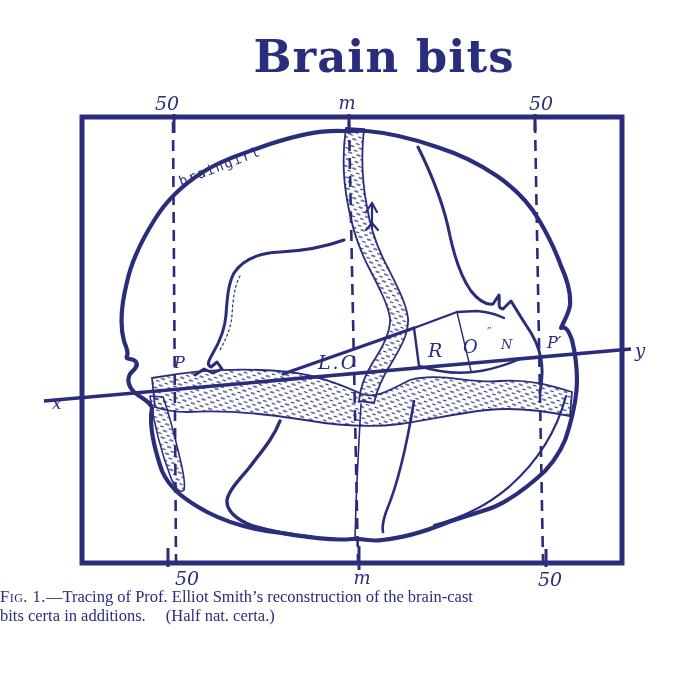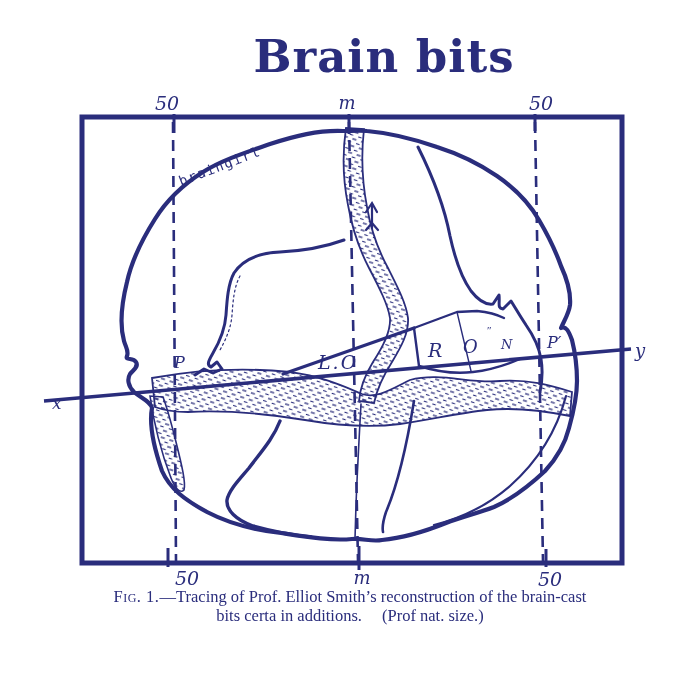"Fig. 1.—Tracing of Prof. Elliot" .caption { text-align: center -> none }
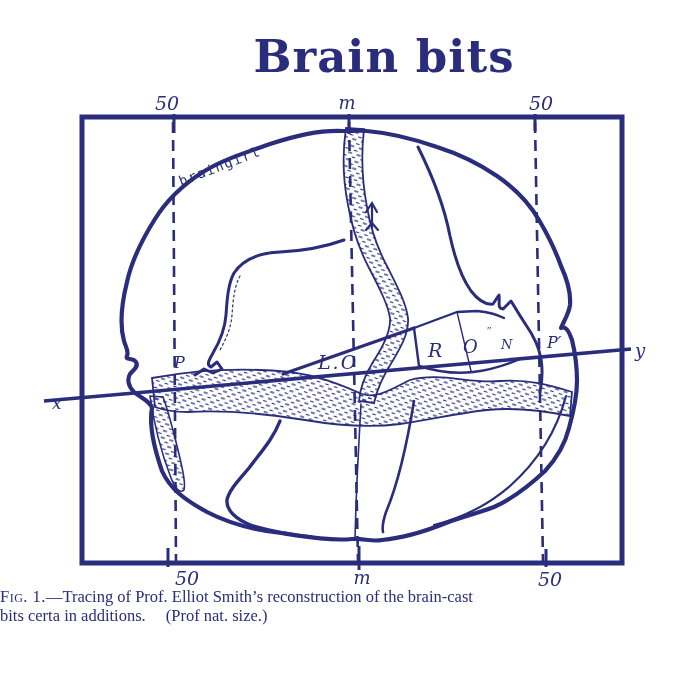"(Prof nat. size.)" span { text: Prof nat. size -> Half nat. certa }
